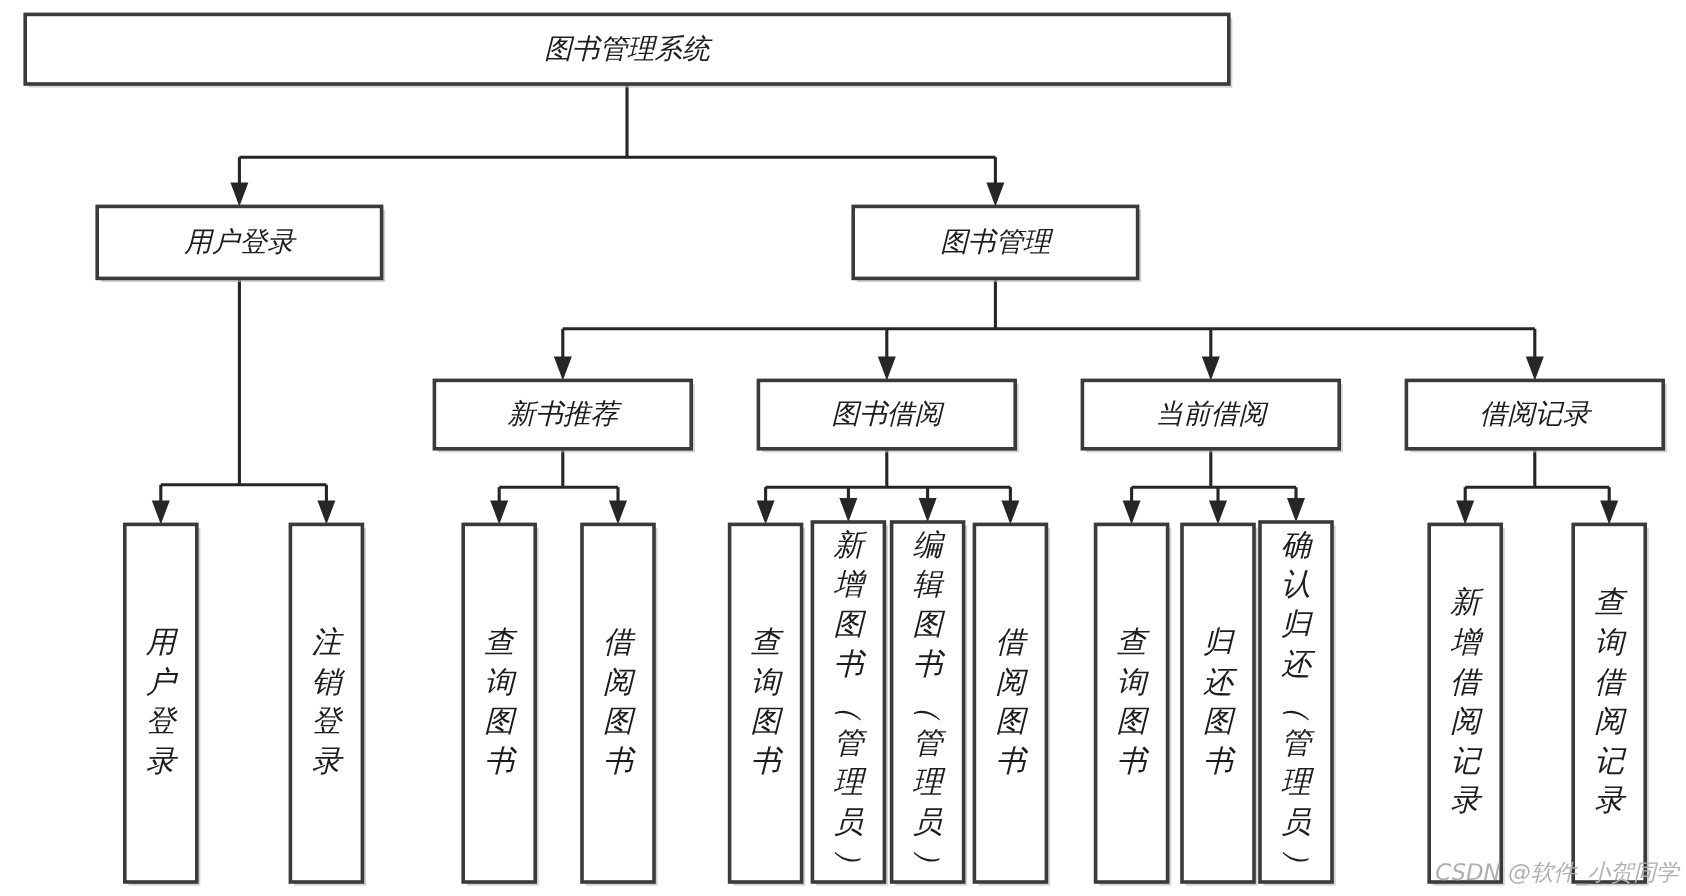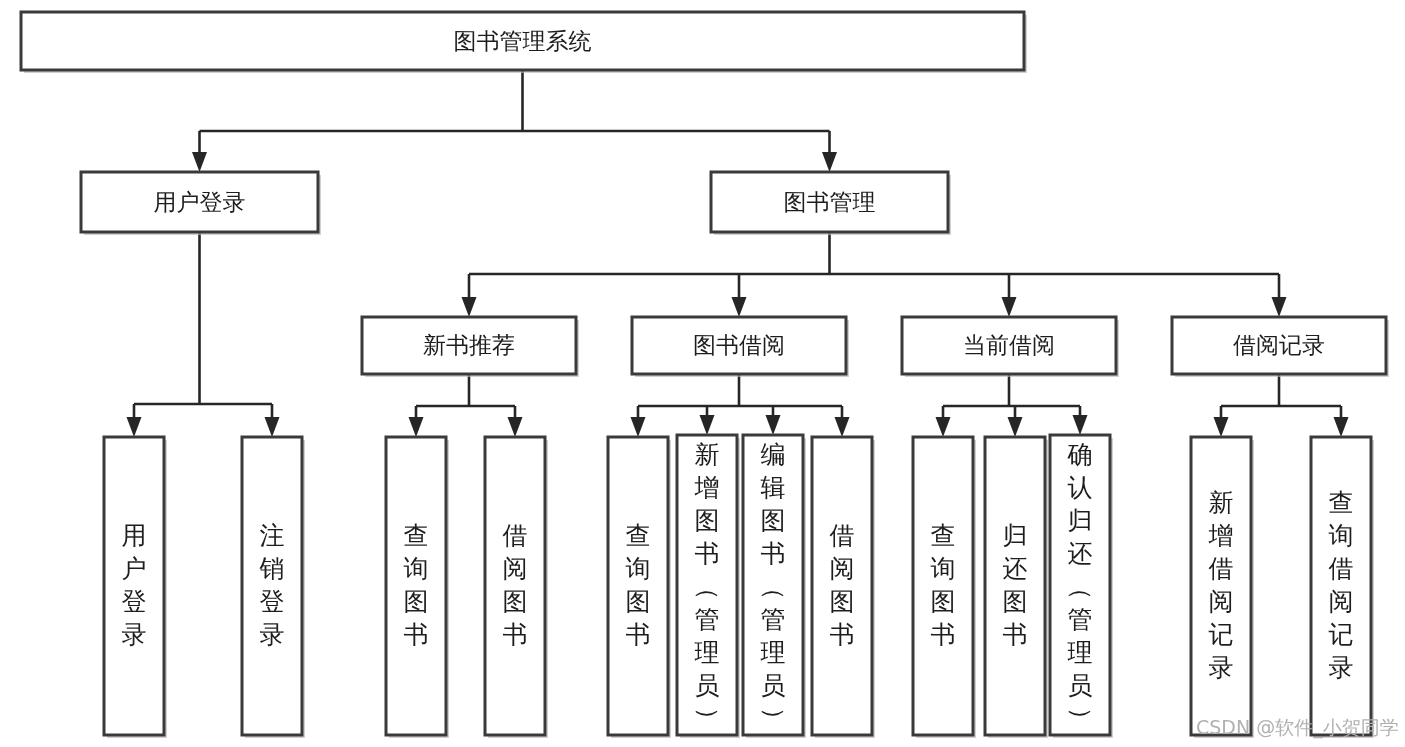"图书管理系统" #diagram-root { font-style: none -> italic }
